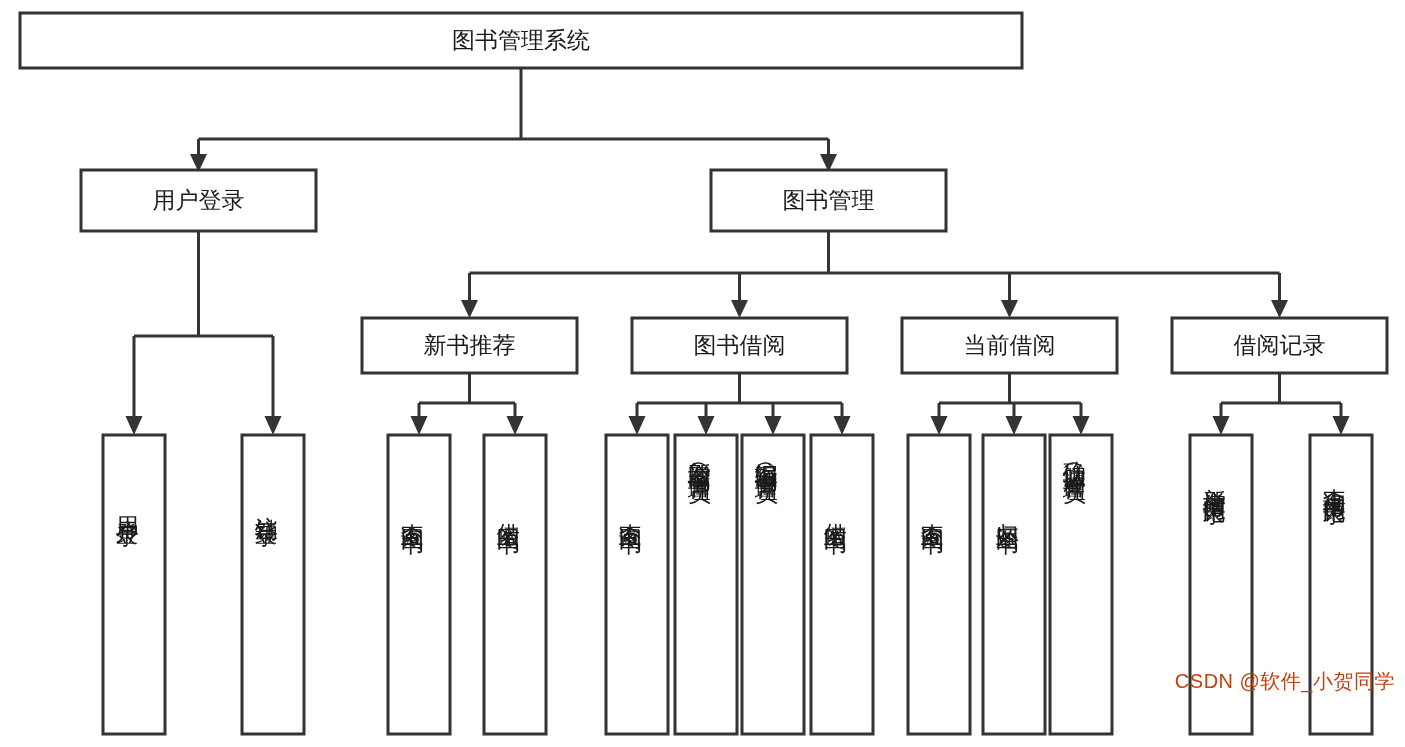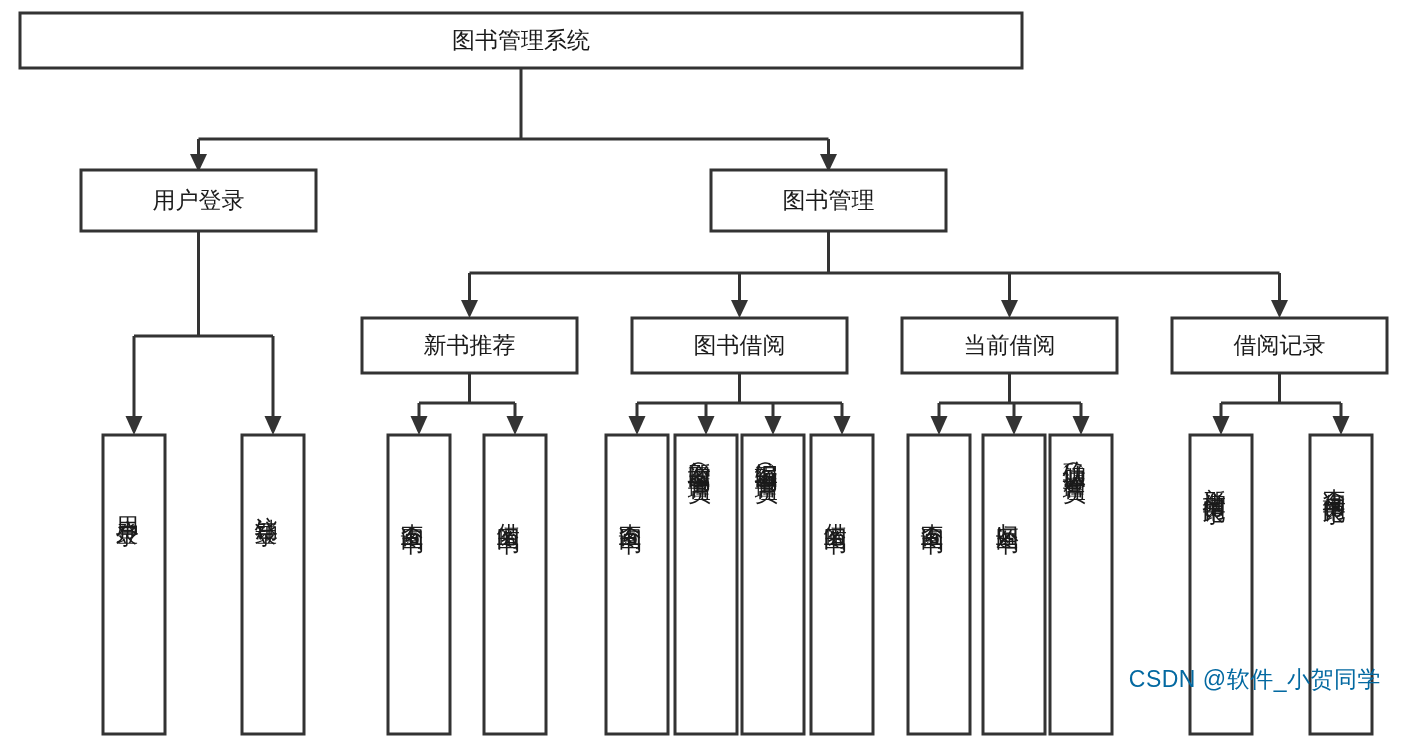"CSDN @软件_小贺同学" .watermark { color: #0369a1 -> #c2410c; font-size: 23px -> 20px; right: 24px -> 10px }
